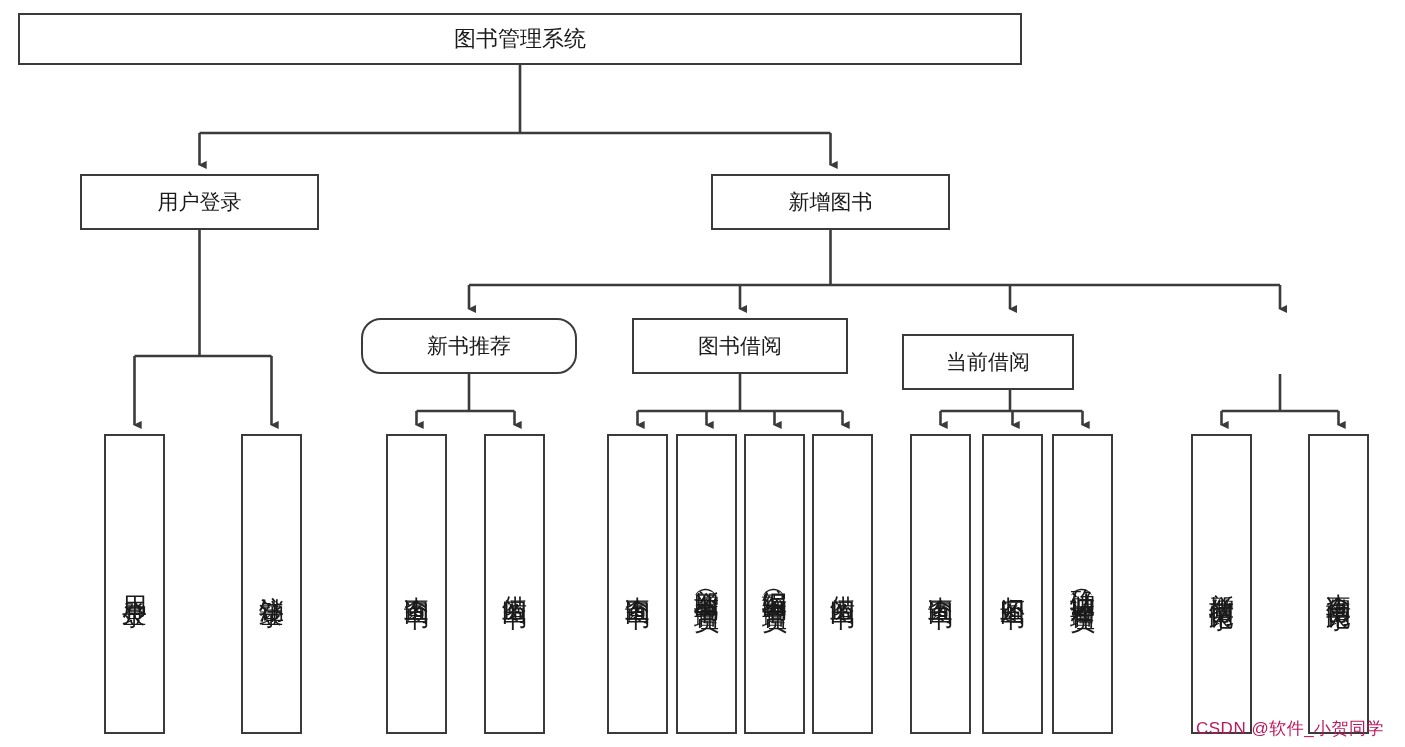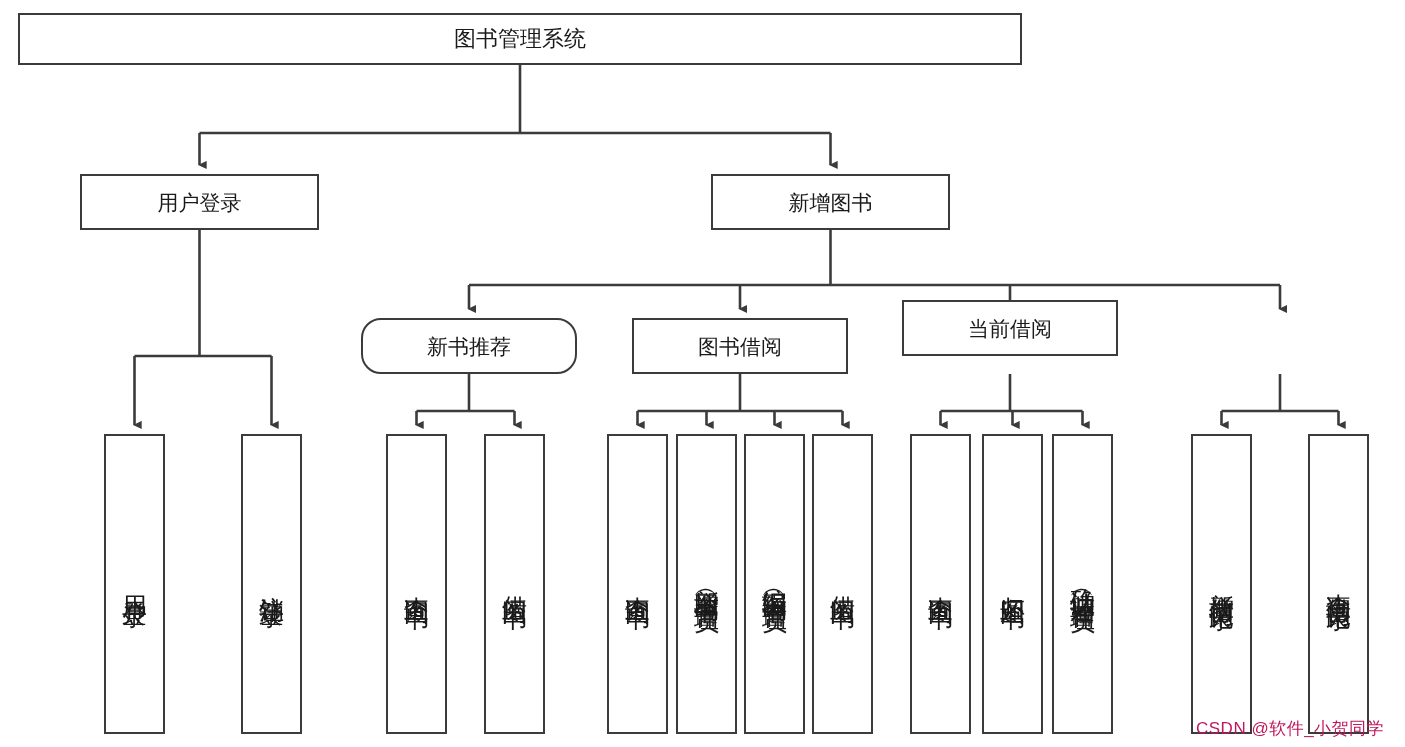"图书管理系统" .node .label { font-family: none -> Liberation Serif, serif }
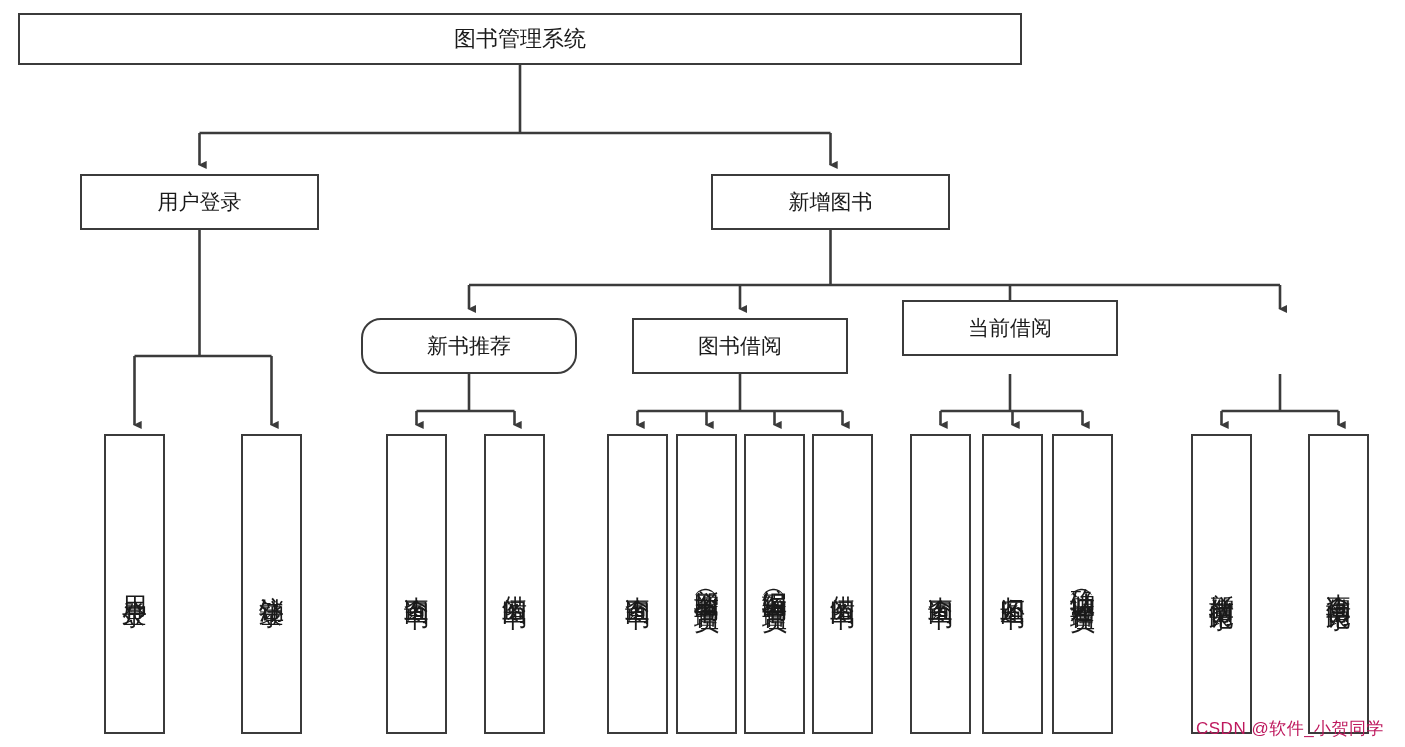"当前借阅" div.node { top: 300px -> 334px; width: 216px -> 172px }
